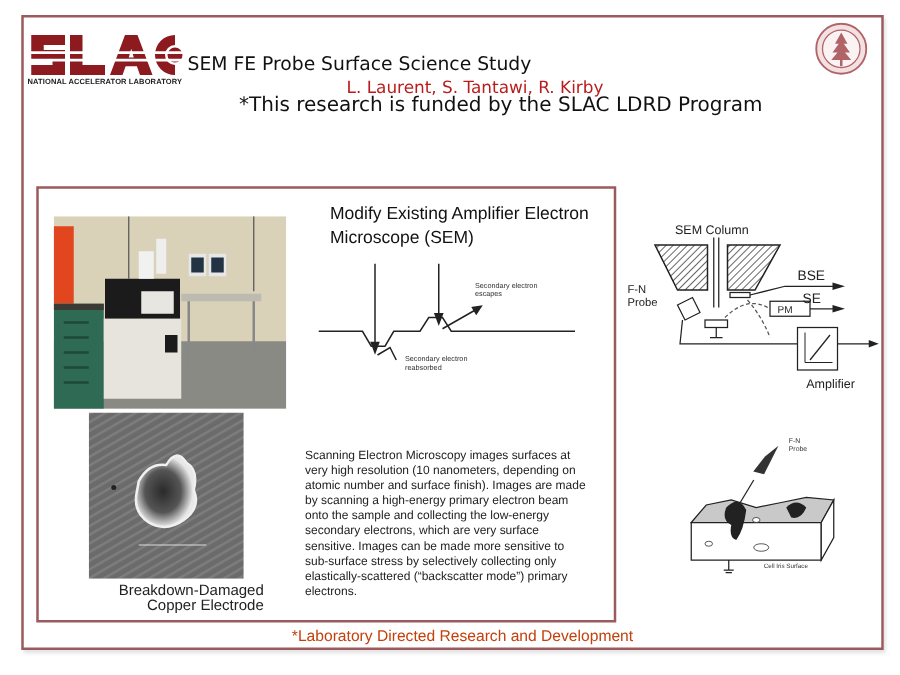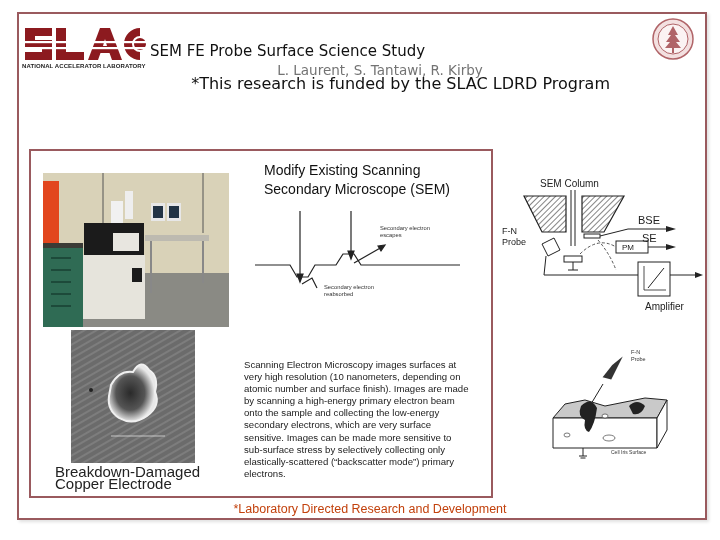"L. Laurent, S. Tantawi, R." .authors { color: #737373 -> #b91c1c }
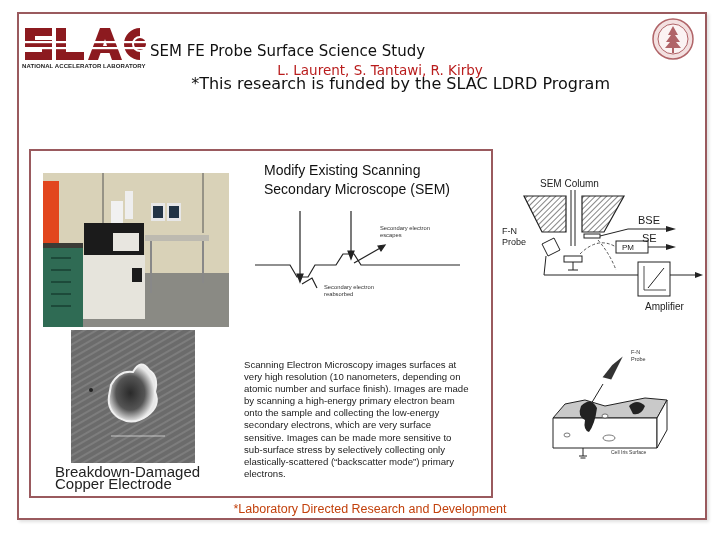"Modify Existing Scanning Secondary" div.abs { text: Scanning Secondary -> Amplifier Electron }
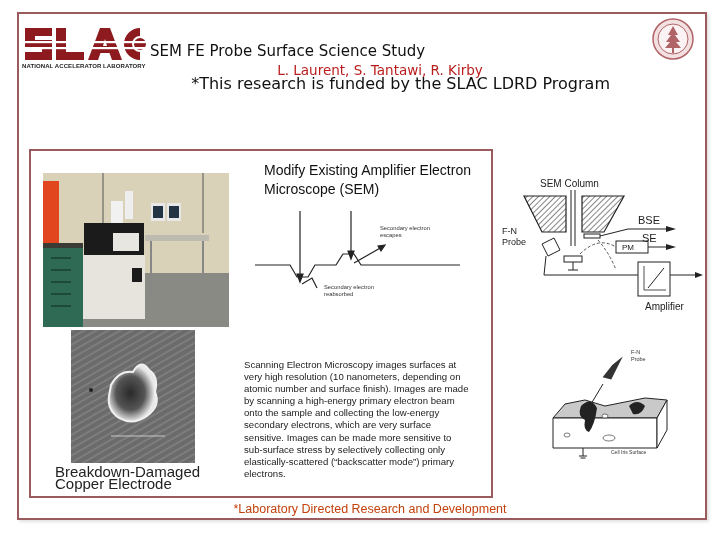"Breakdown-Damaged Copper Electrode" .sem-caption { font-size: 15px -> 12px; text-align: left -> right }
